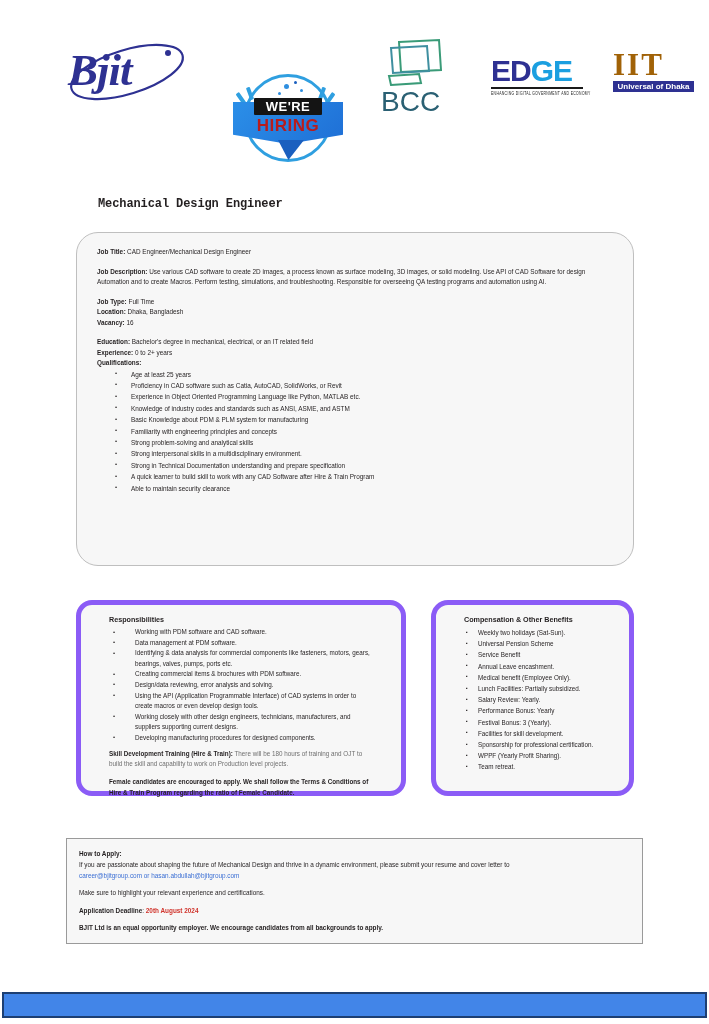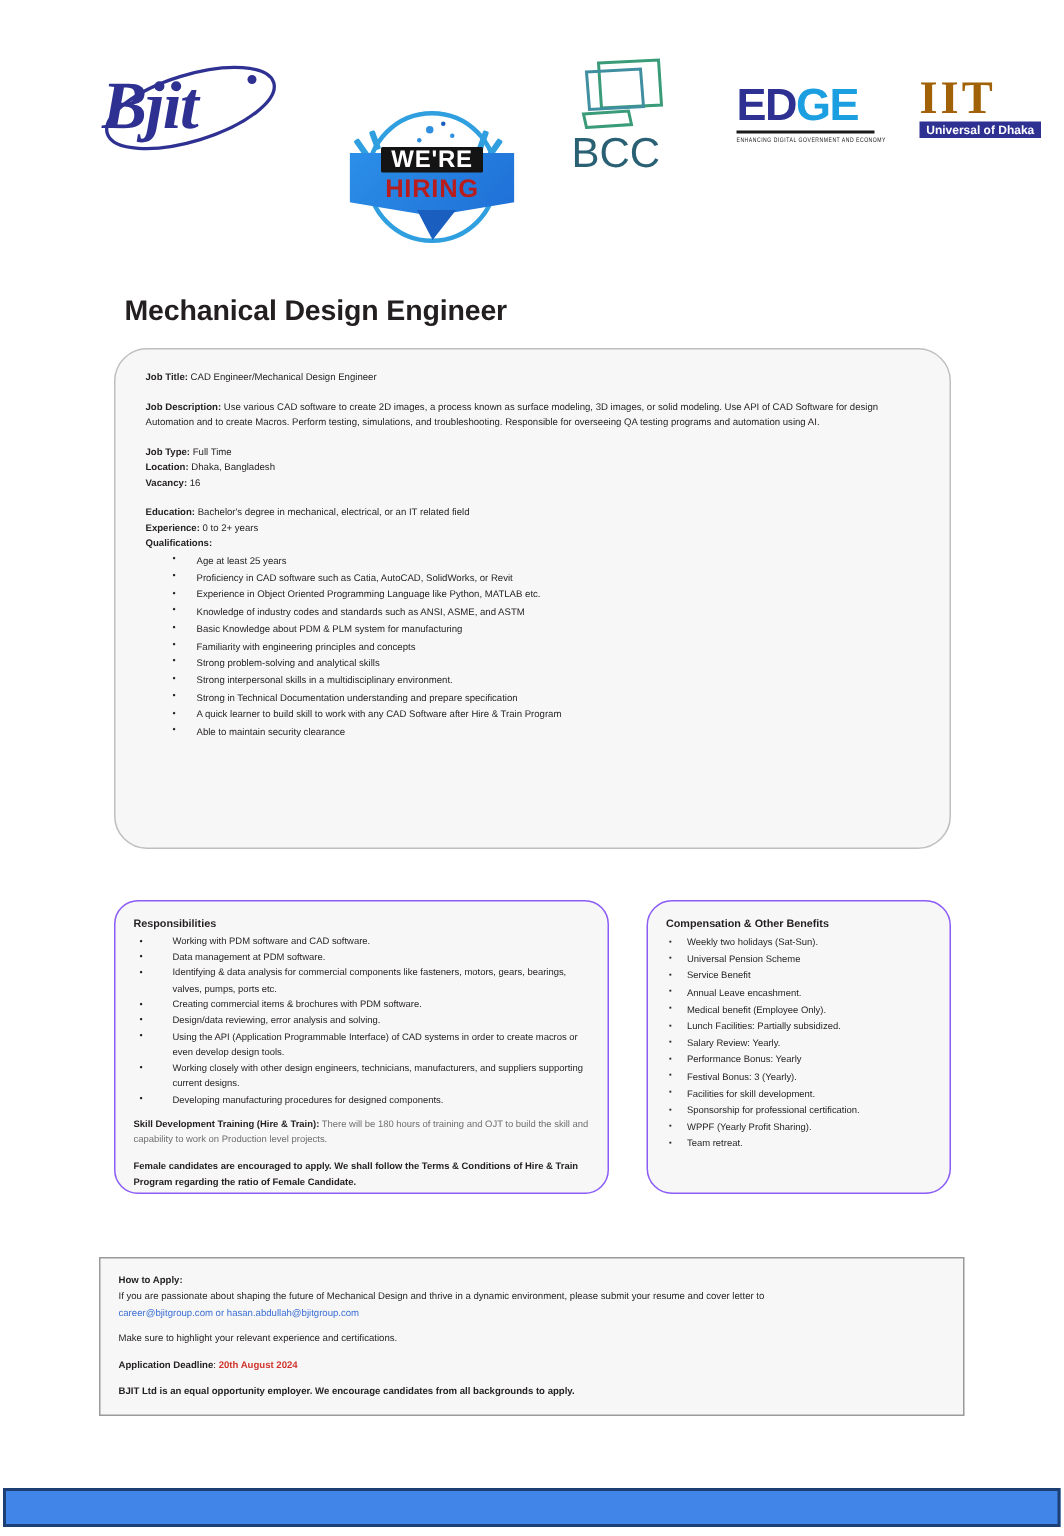"WE'RE" .hiring-badge { font-size: 16px -> 13px }
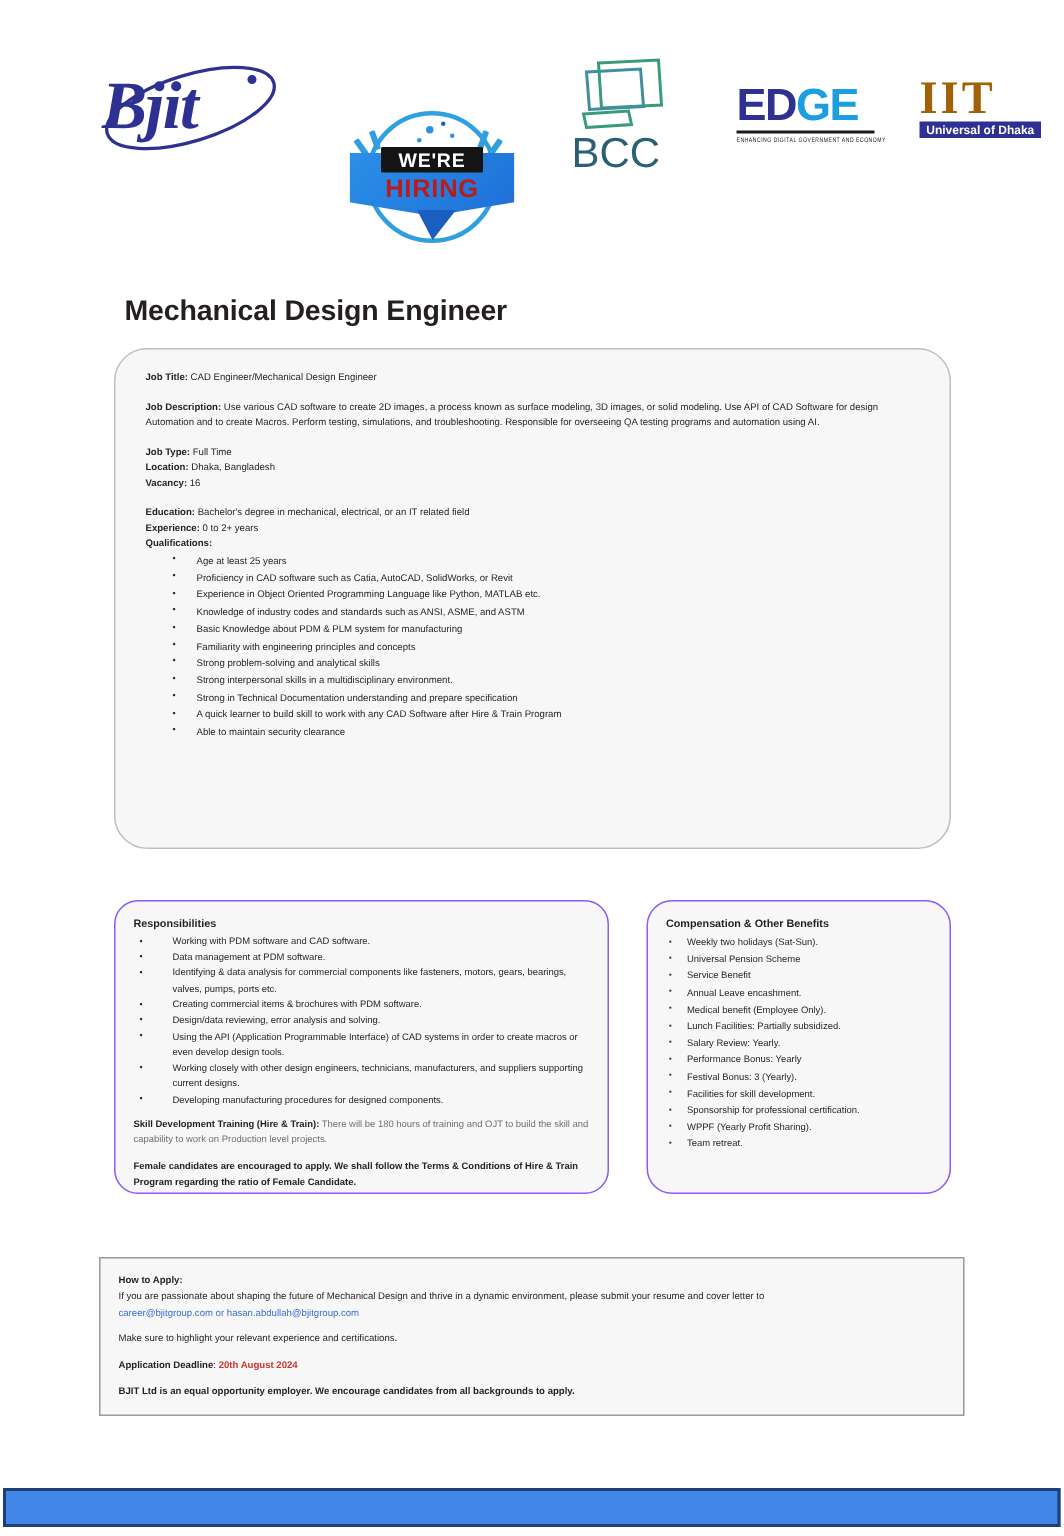"Mechanical Design Engineer" .page-title { font-family: none -> Liberation Mono, monospace; font-size: 19px -> 12px; left: 83px -> 98px }
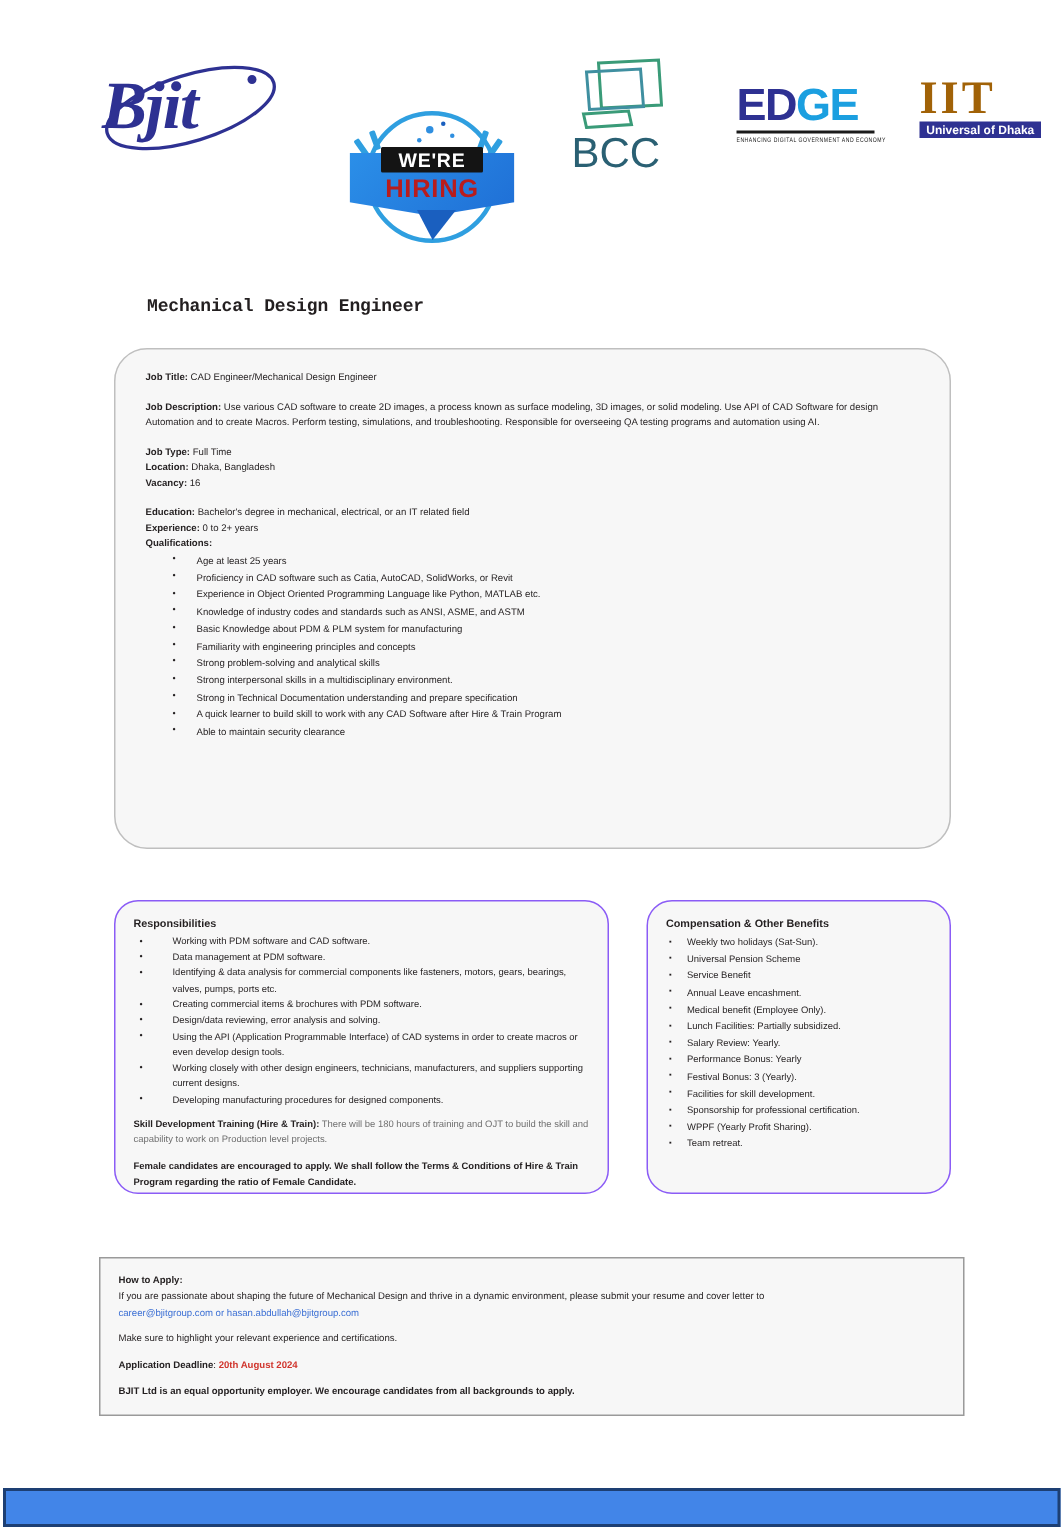"Responsibilities" .panel { border: 1px solid #8b5cf6 -> 5px solid #8b5cf6; padding: 10px 12px -> 10px 28px }
